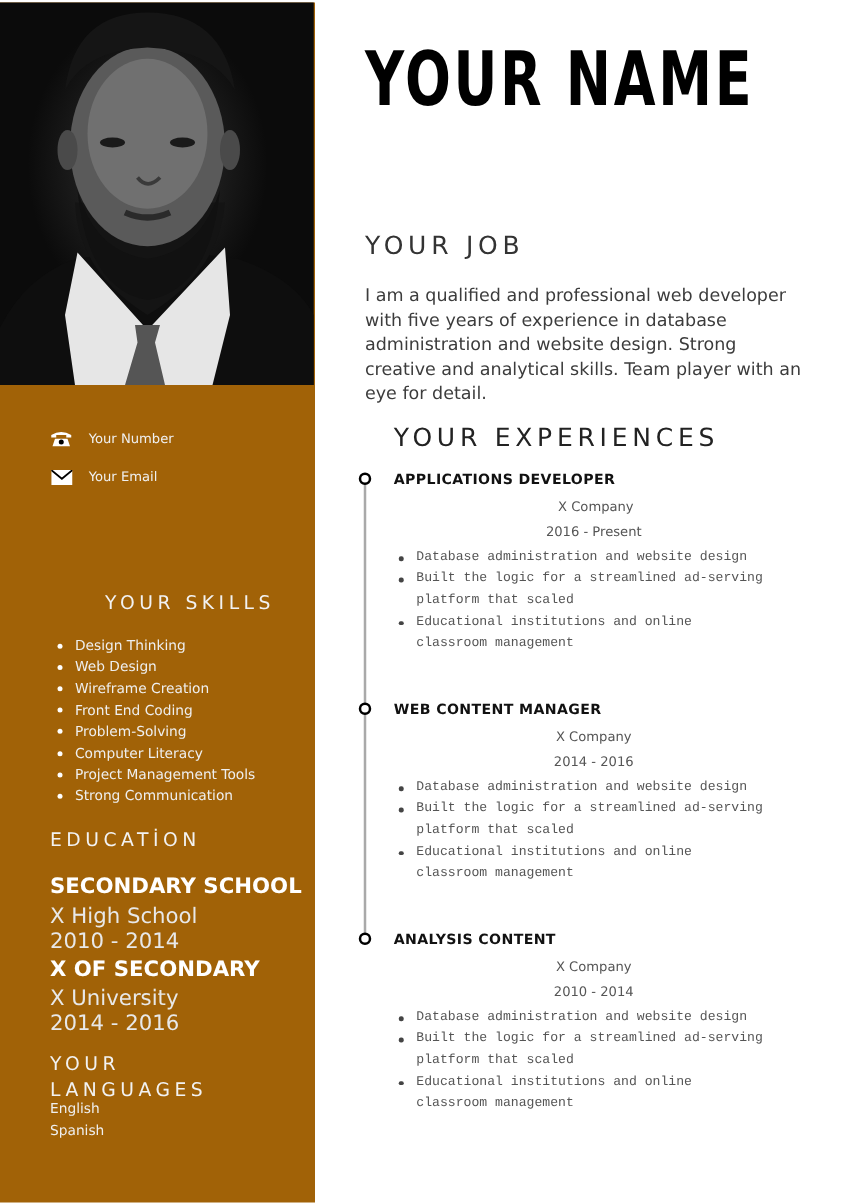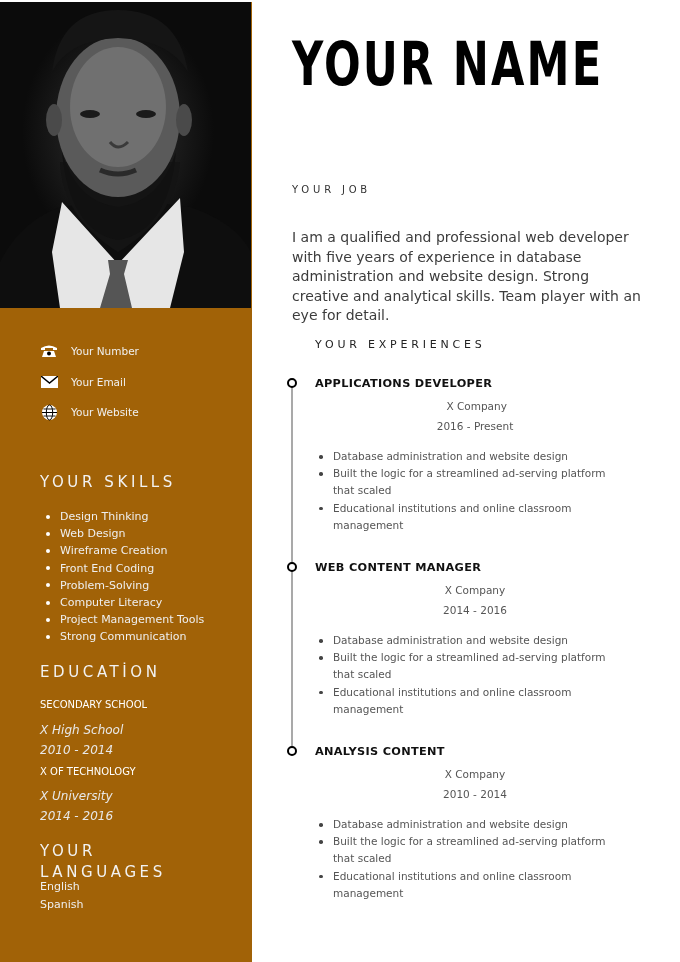"YOUR JOB" .job { font-size: 10px -> 20px }
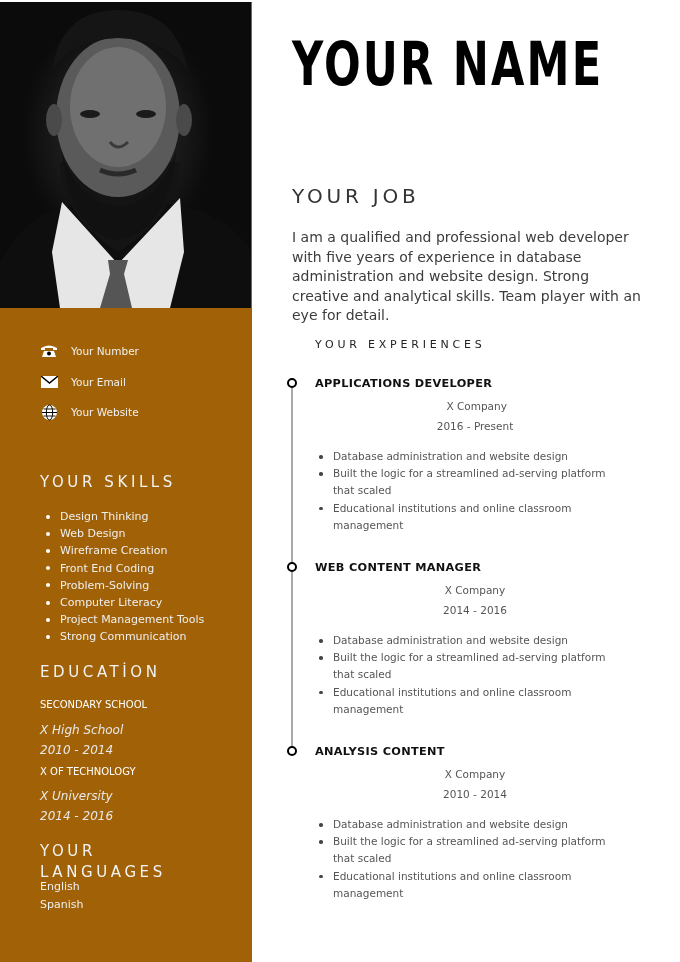"YOUR EXPERIENCES" .exp-heading { font-size: 11px -> 20px }
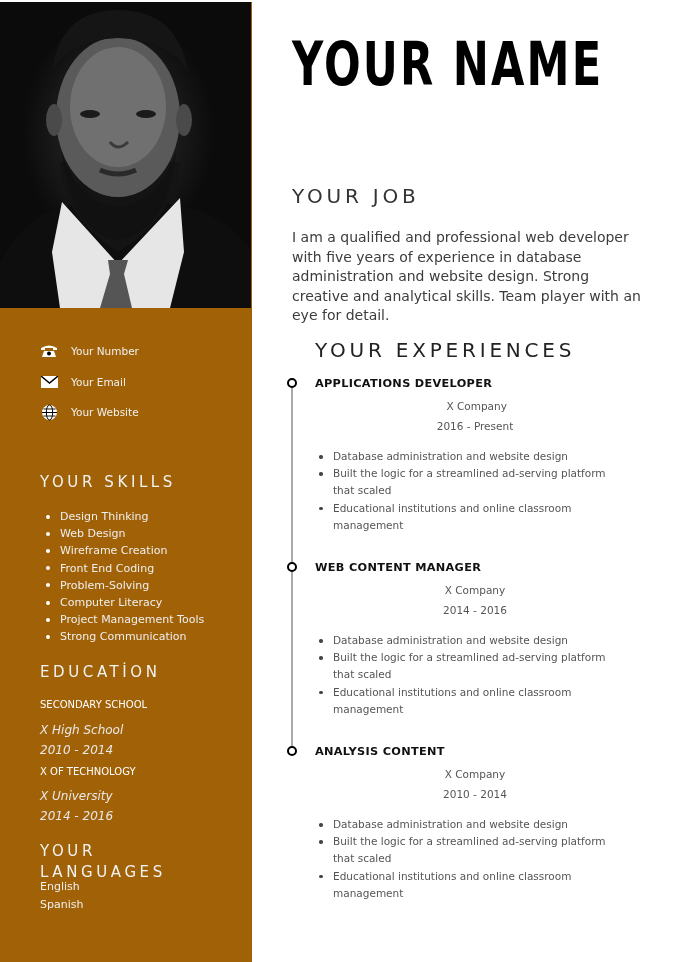"Your Website" div.contact-row { html: <div> <span> <svg> <circle></circle> <ellipse></ellipse> <line></line> <line></line> <line></line> </svg> </span> <span>Your Website</span> </div> -> none }
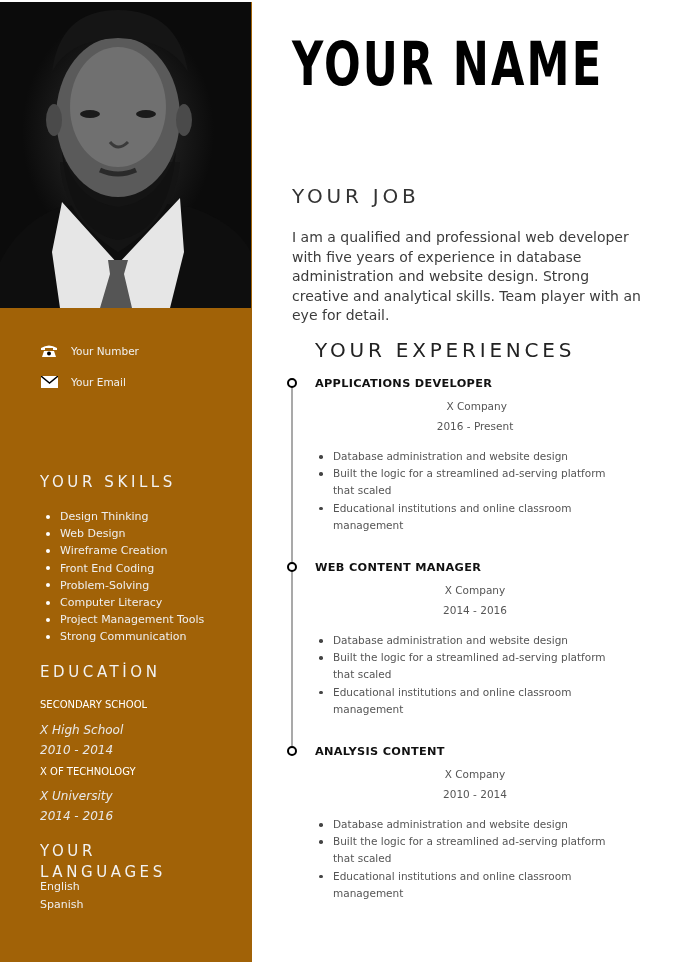"Database administration and website" .exp-bullets { font-family: none -> Liberation Mono, monospace; margin-top: 12px -> 2px }
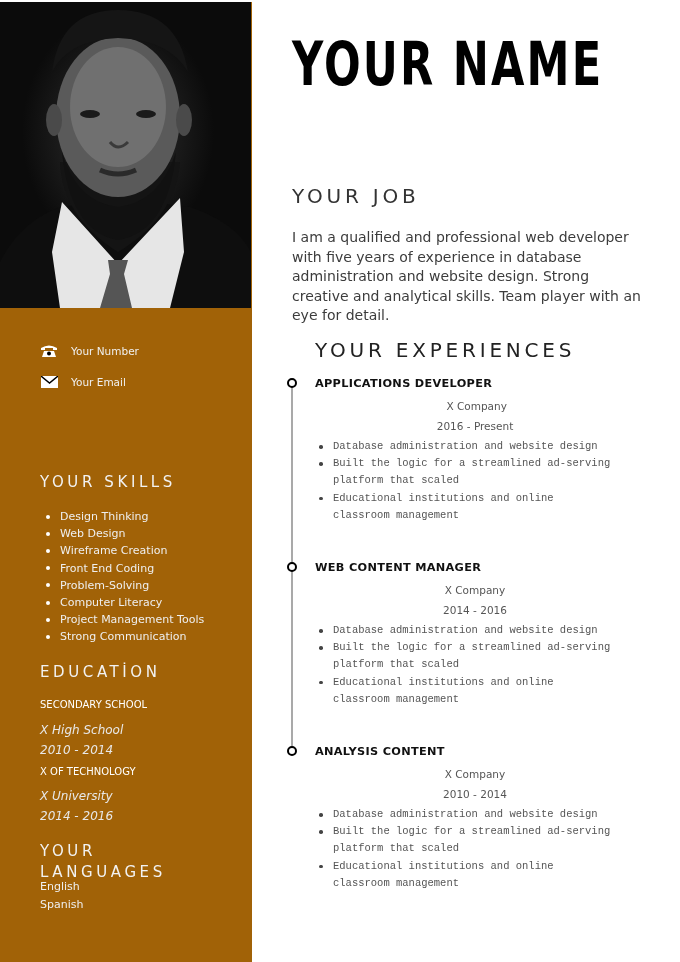"YOUR SKILLS" div.side-heading { margin-left: none -> 44px }
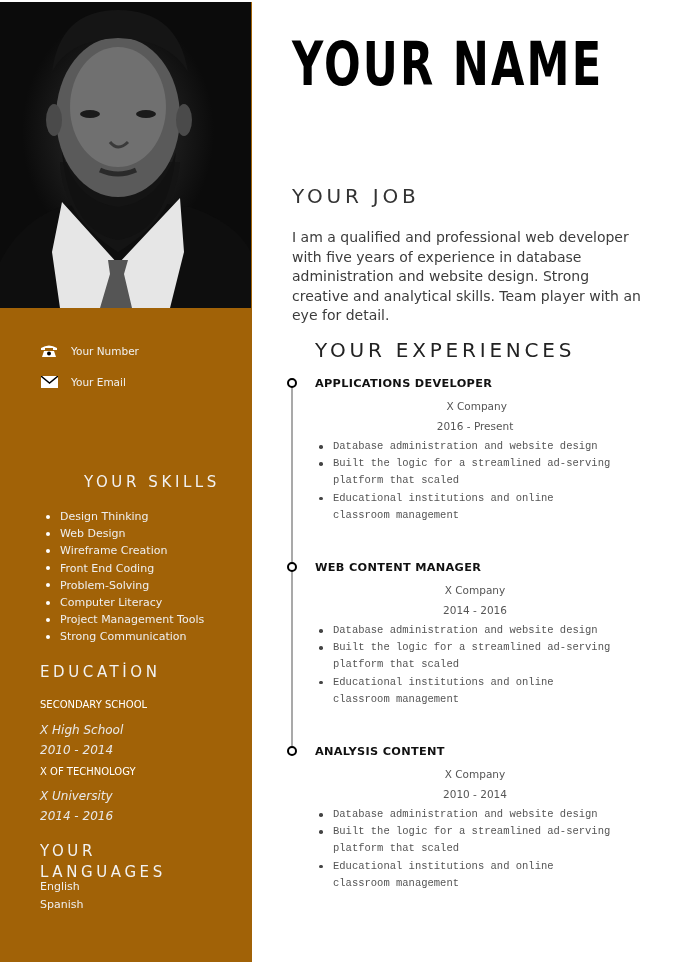"SECONDARY SCHOOL" .edu-title { font-size: 10px -> 17px; font-weight: normal -> bold }
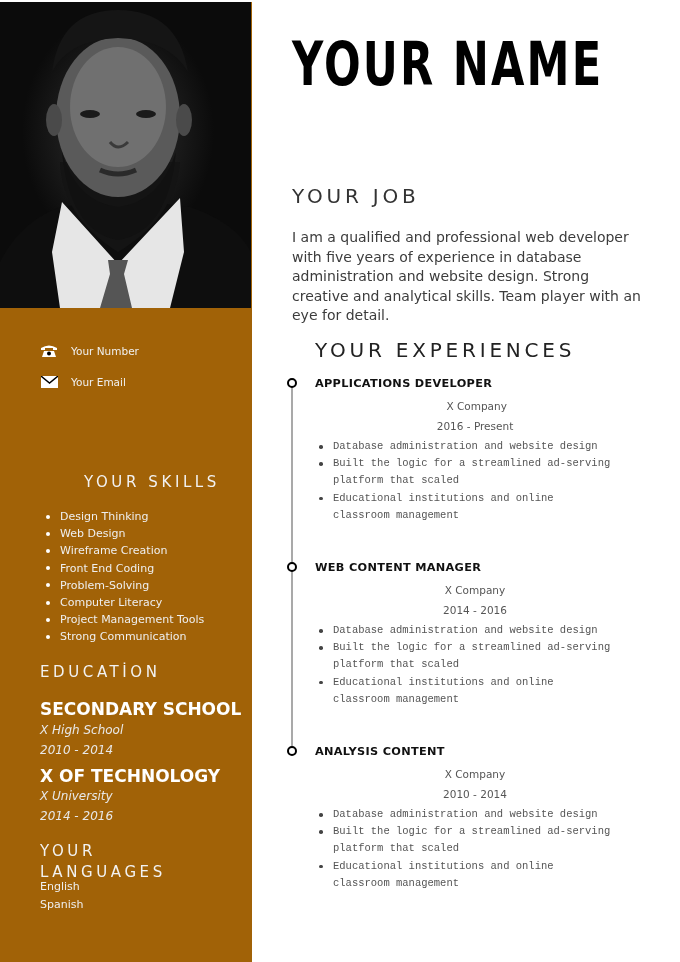"X High School" .edu-line { font-size: 12px -> 17px; font-style: italic -> none }
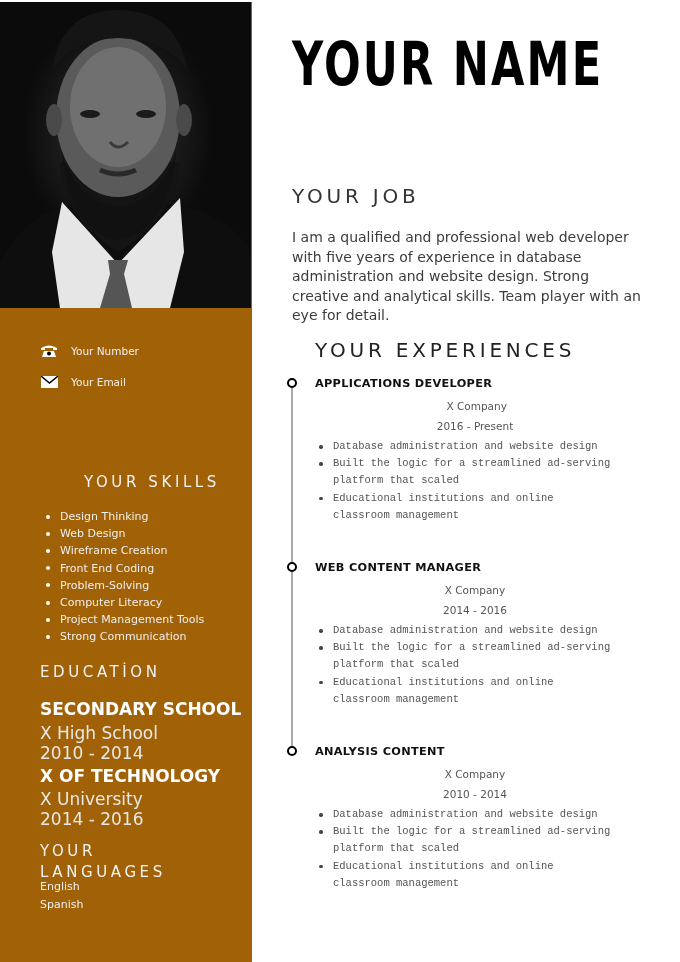"X OF TECHNOLOGY" div.edu-title { text: TECHNOLOGY -> SECONDARY }
